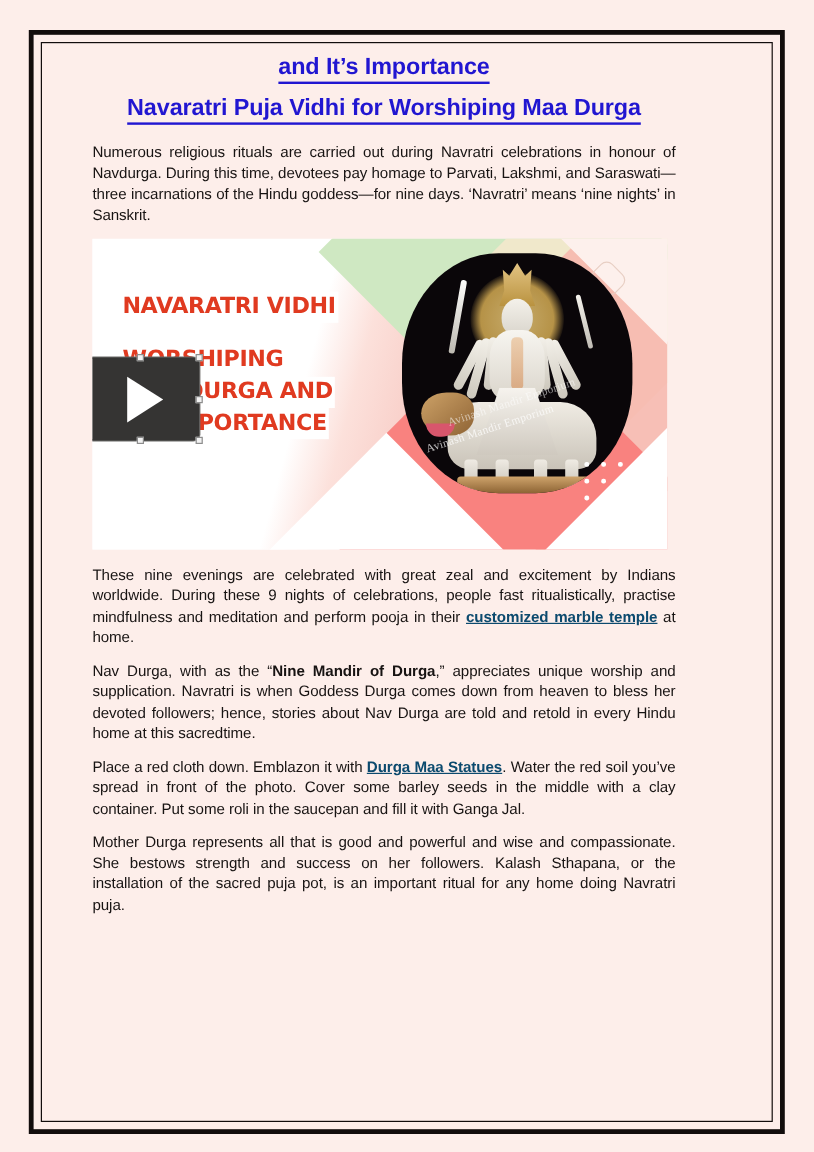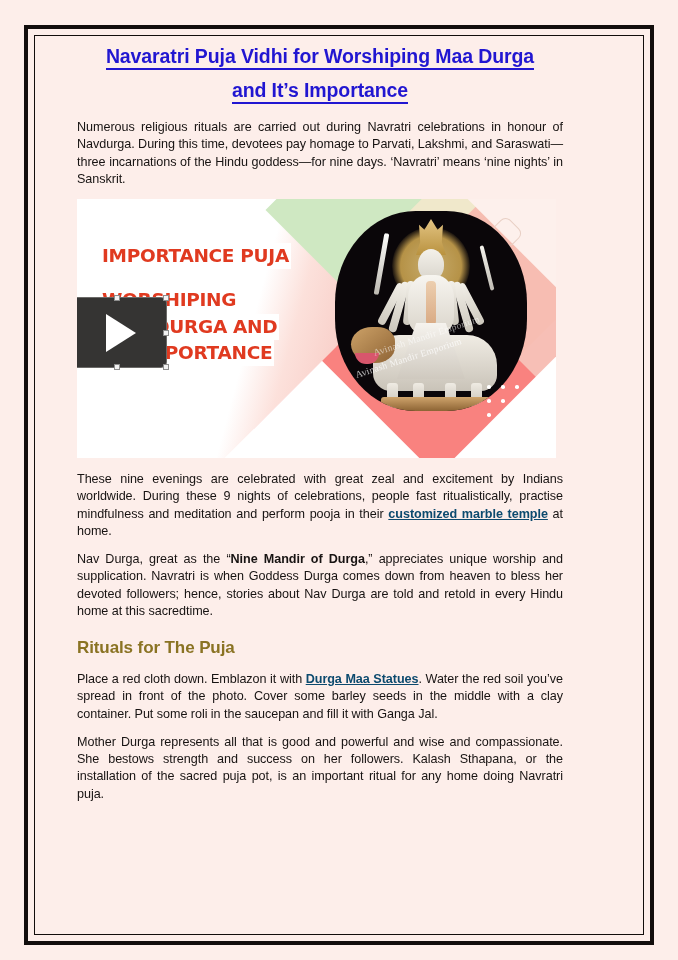"Navaratri Puja Vidhi for Worshiping" span.title-row { order: before "and It’s Importance" -> after "and It’s Importance" }
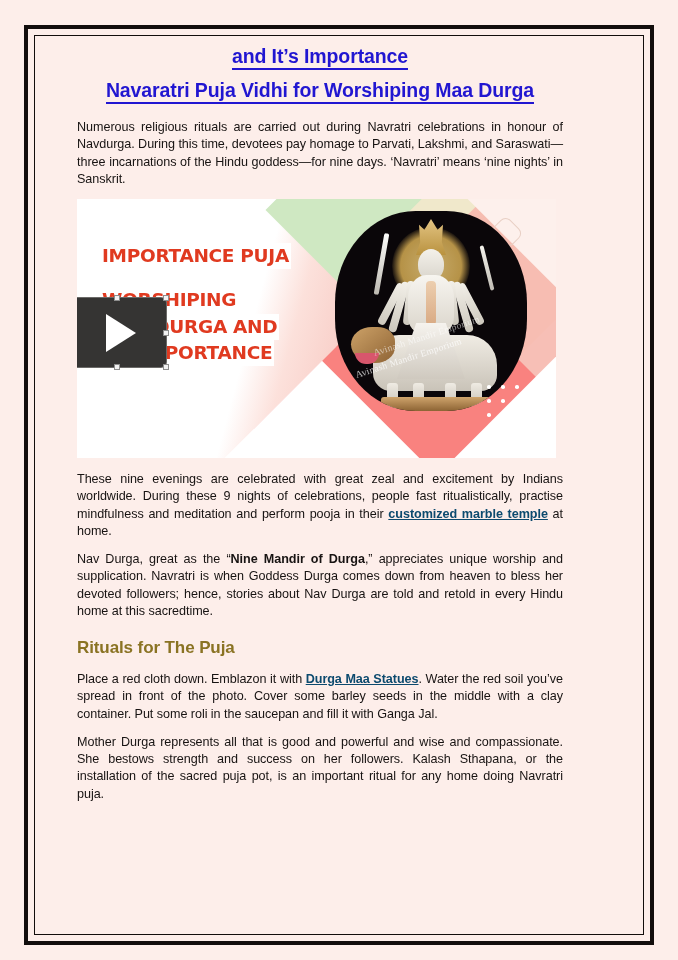"IMPORTANCE PUJA" span { text: IMPORTANCE PUJA -> NAVARATRI VIDHI }
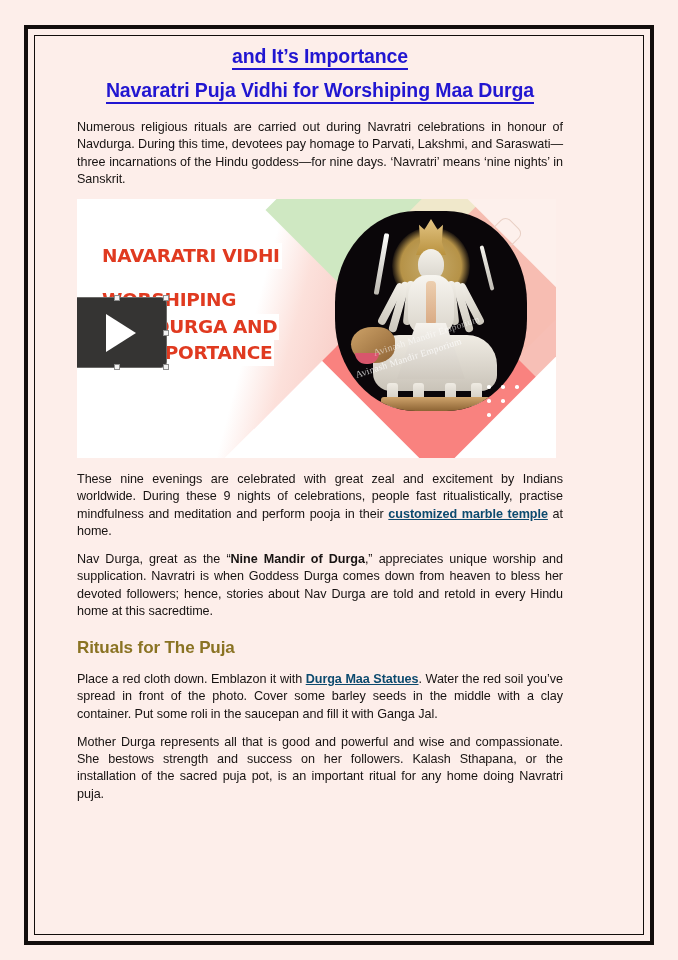"Nav Durga, great as the" span { text: great -> with }
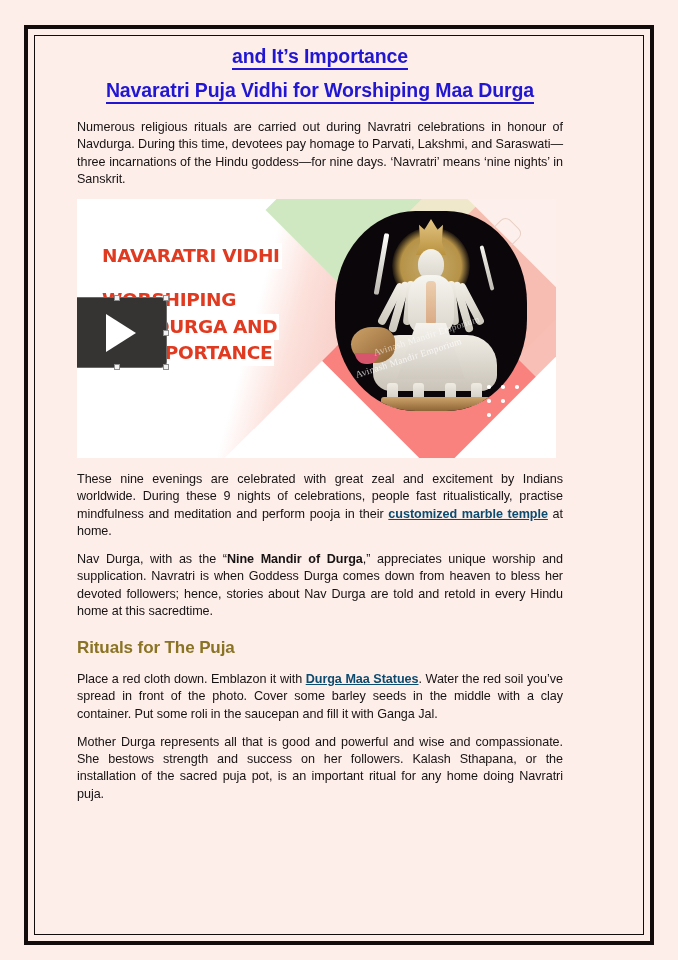"Rituals for The Puja" h2.sec-head { html: <h2>Rituals for The Puja</h2> -> none }
